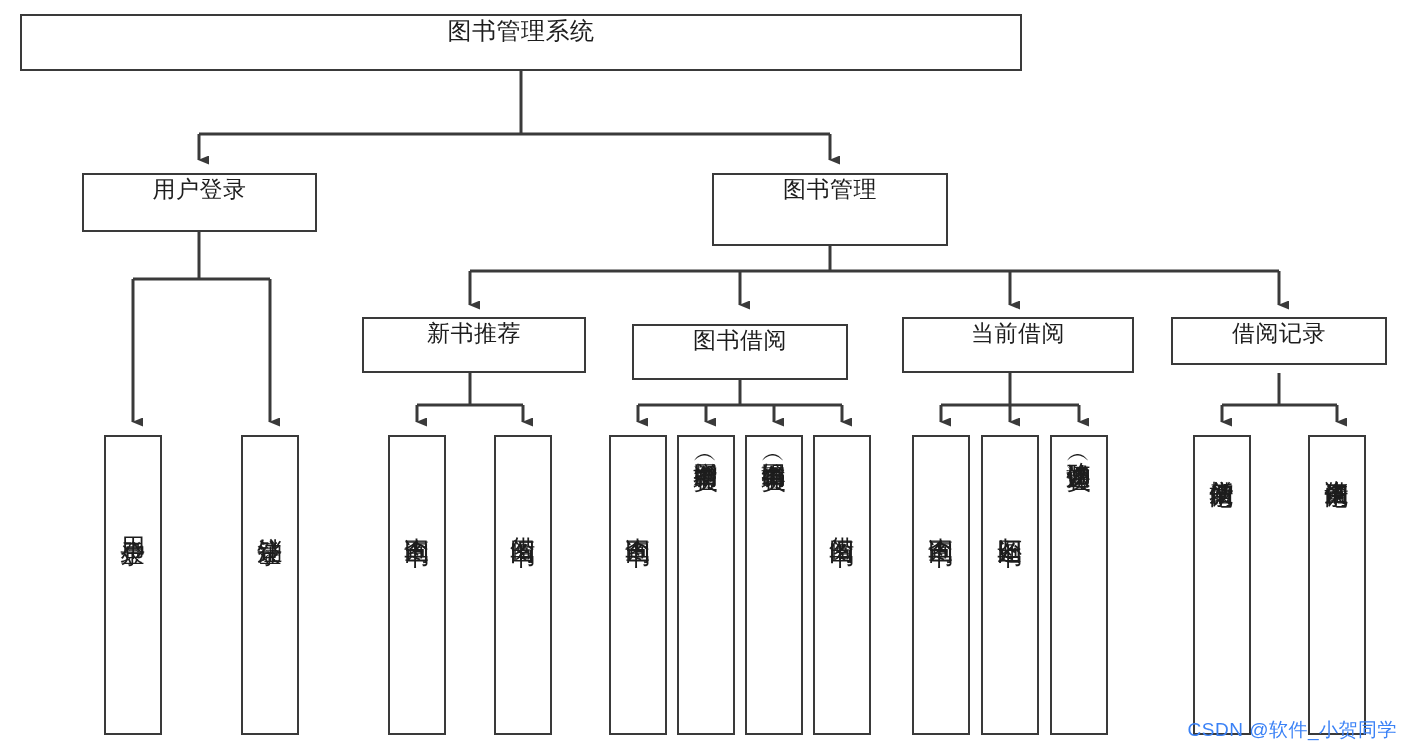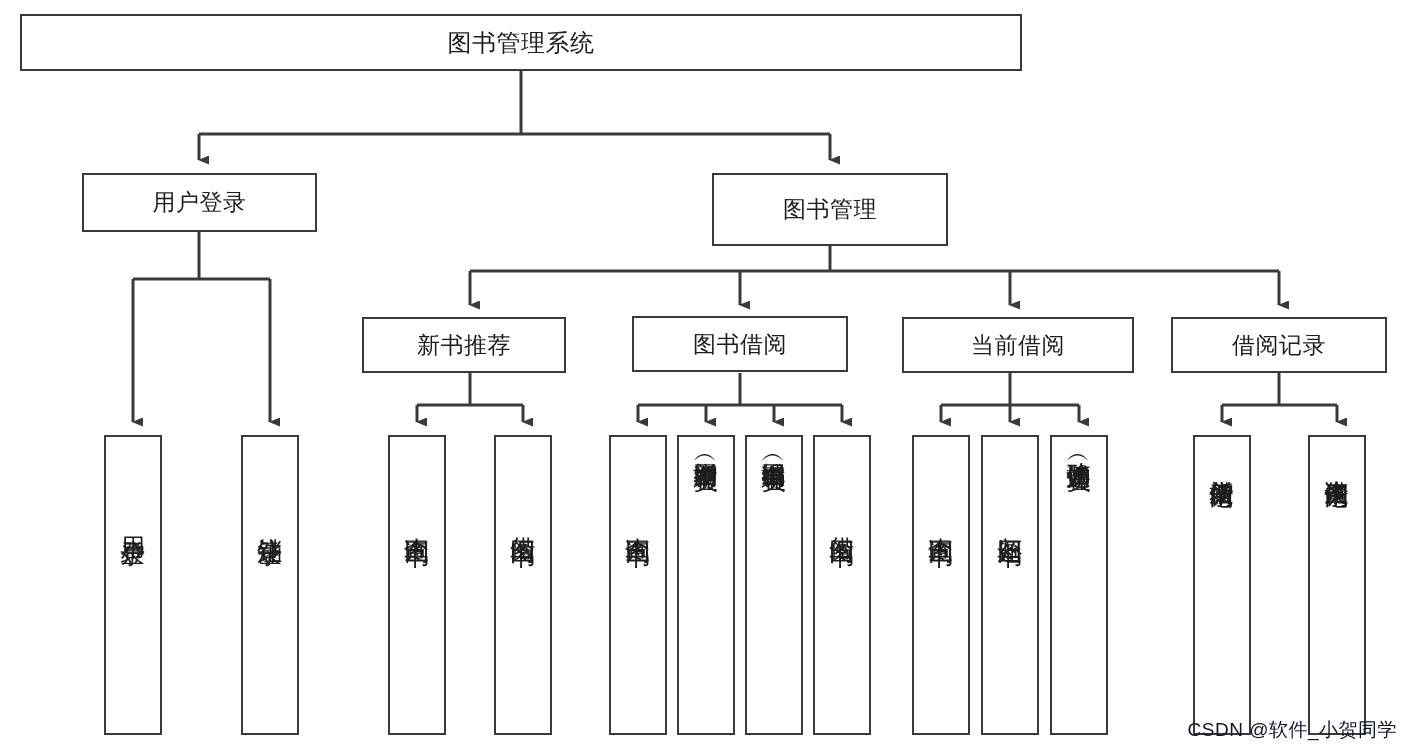"图书管理系统" .node { align-items: center -> flex-start }
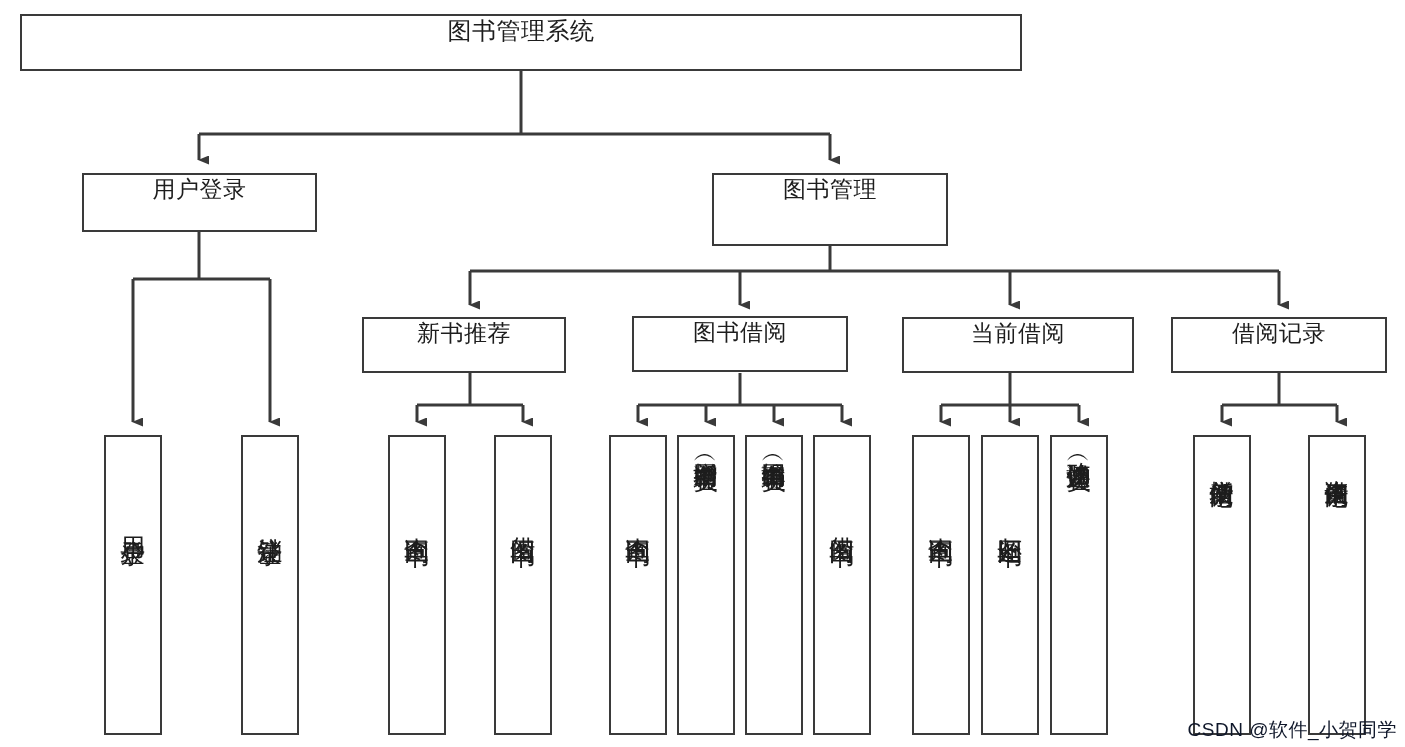"新书推荐" div.node { width: 204px -> 224px }
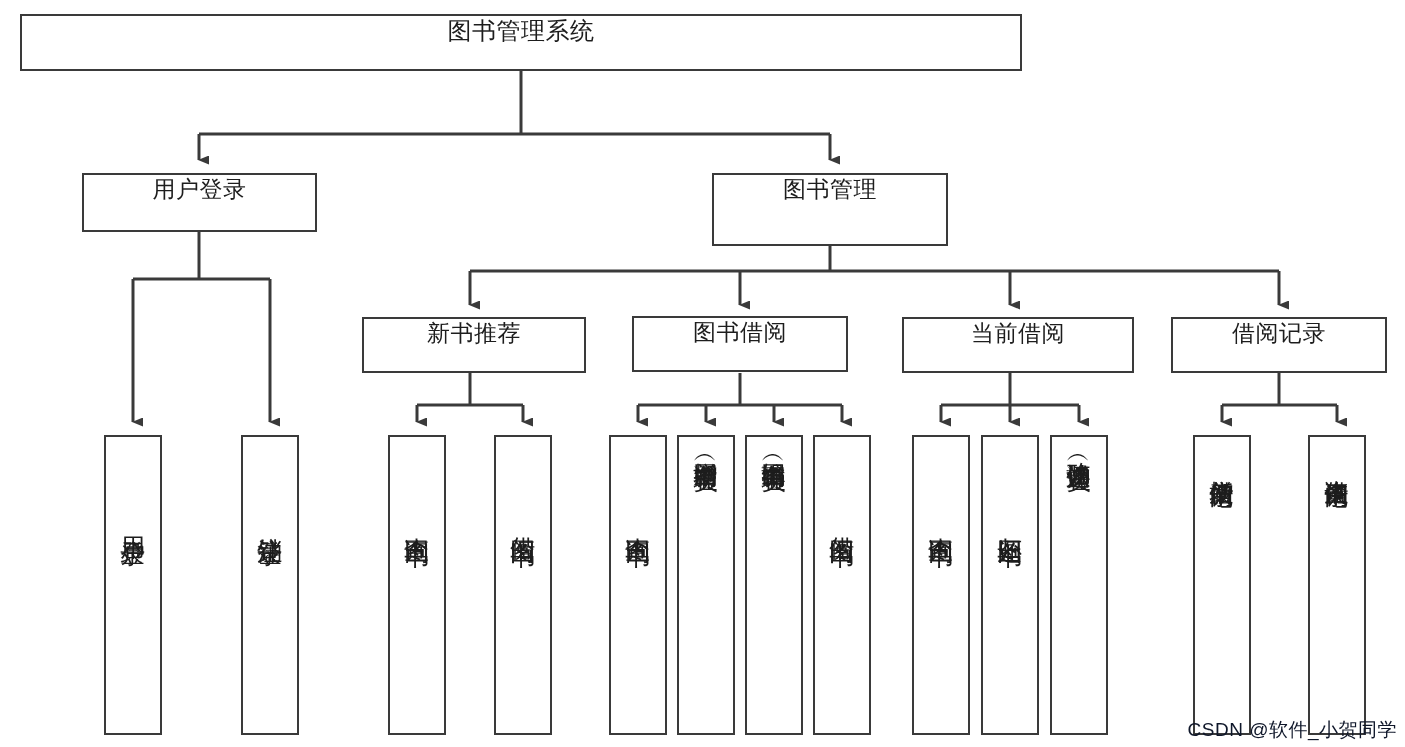"图书借阅" div.node { top: 316px -> 324px }
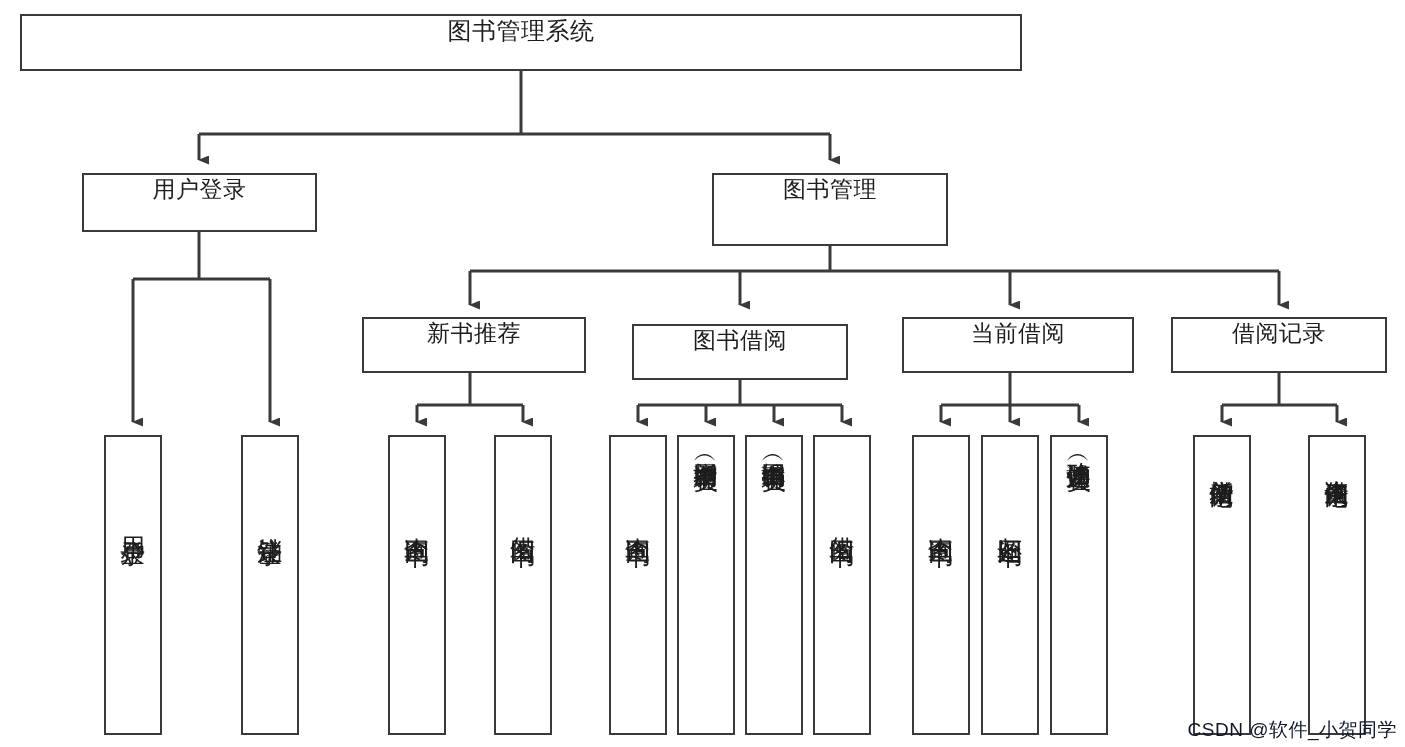"借阅记录" div.node { height: 56px -> 48px }
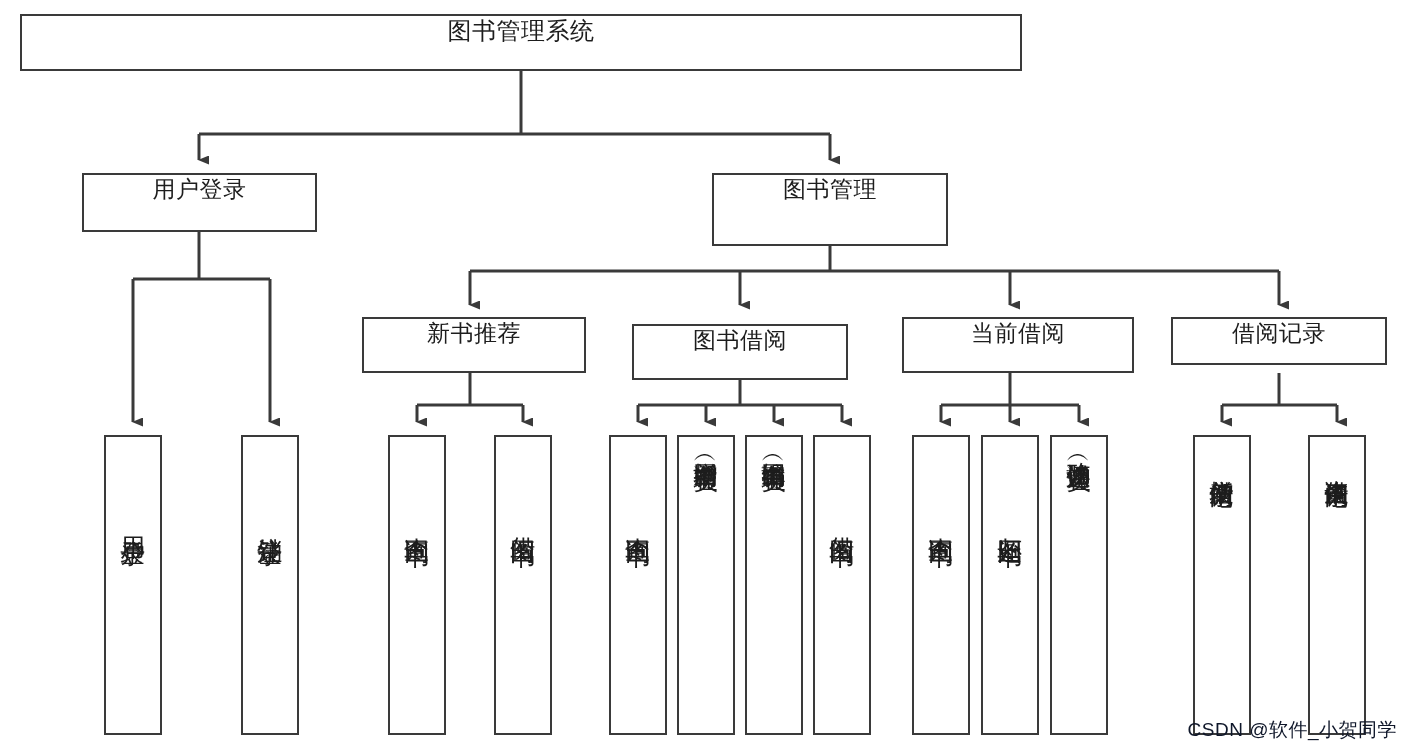"CSDN @软件_小贺同学" .watermark { color: #0f172a -> #3b82f6 }
